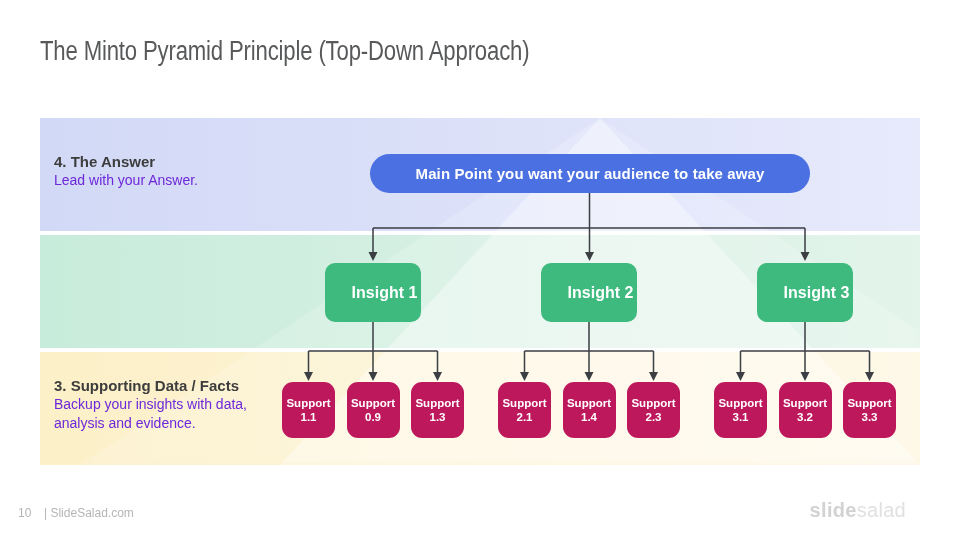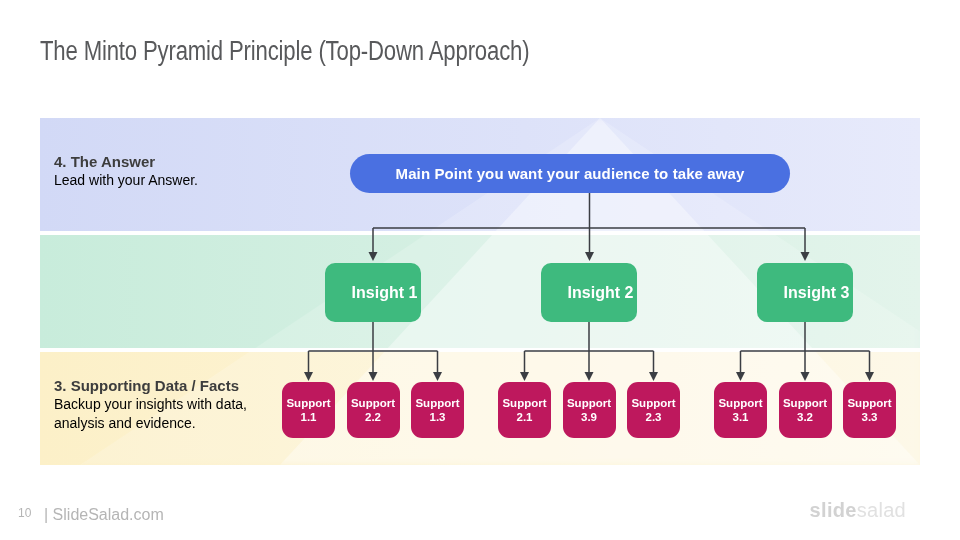"Lead with your Answer." .row-label .desc { color: #000000 -> #6d28d9 }
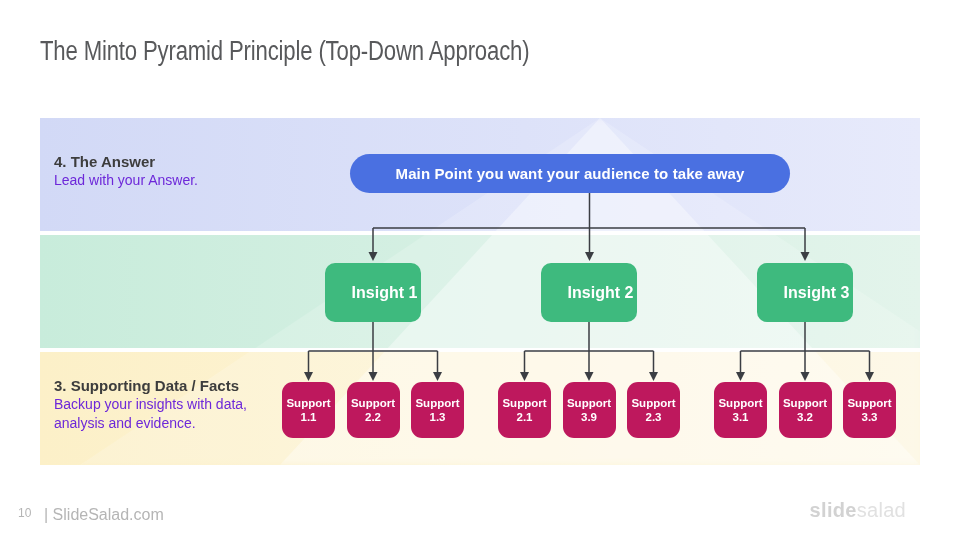"Main Point you want your" .main-point { left: 350px -> 370px }
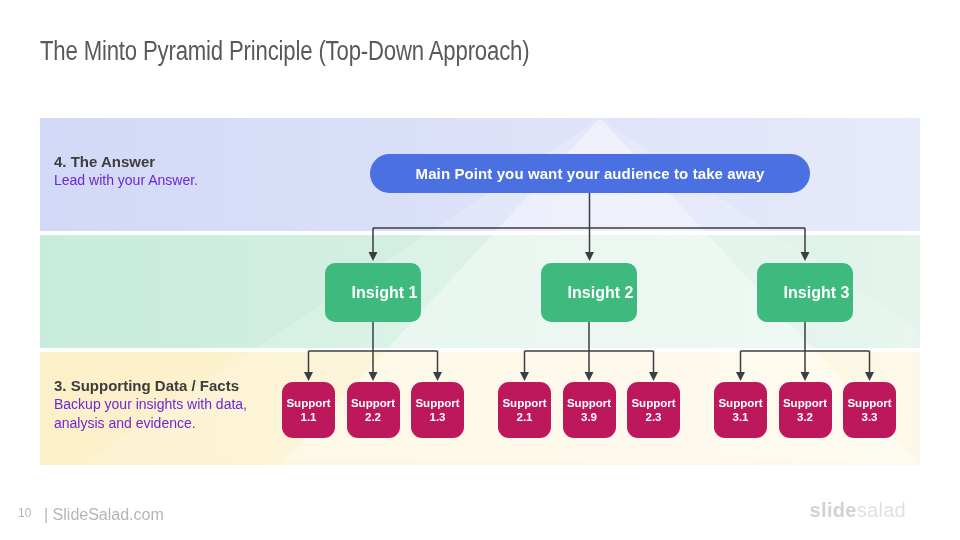"2.2" span { text: 2.2 -> 0.9 }
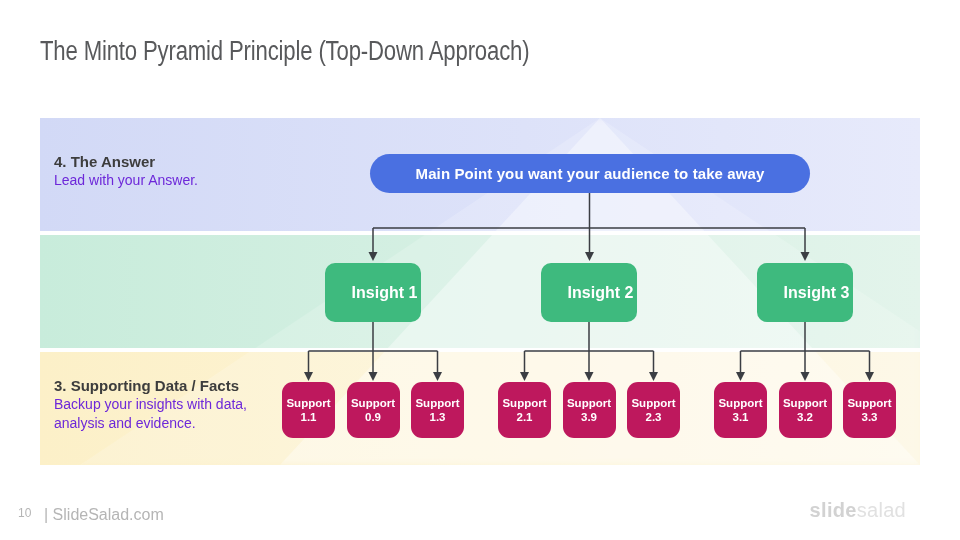"3.9" span { text: 3.9 -> 1.4 }
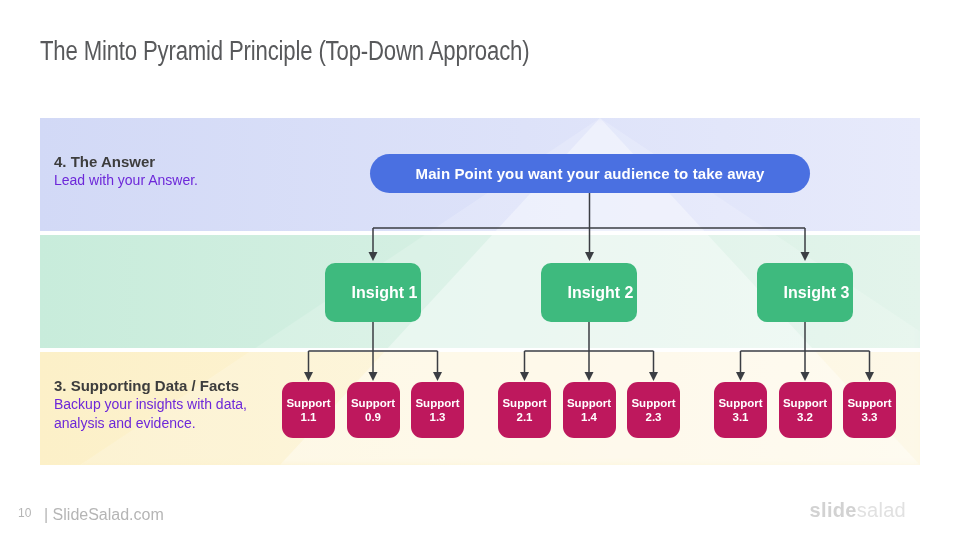"| SlideSalad.com" .footer-brand { font-size: 16px -> 12px }
